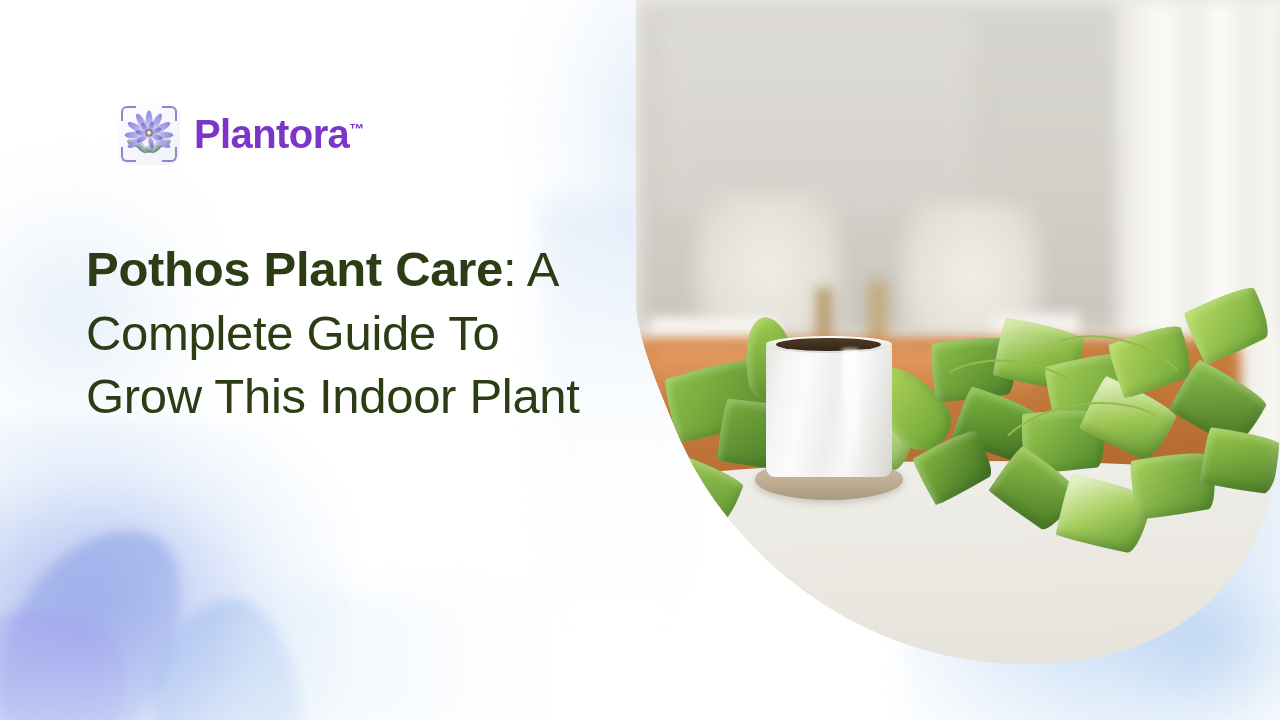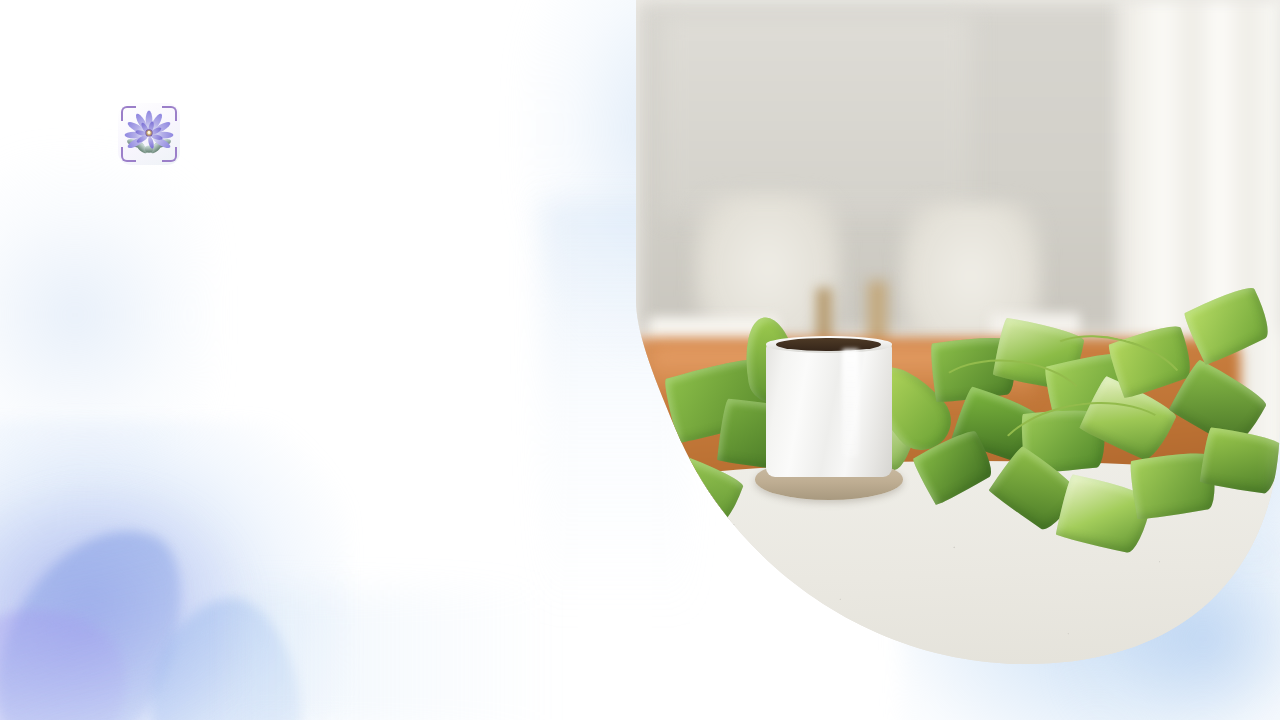"Plantora™" div { html: none -> <div><span>Plantora</span><sup>™</sup></div> }
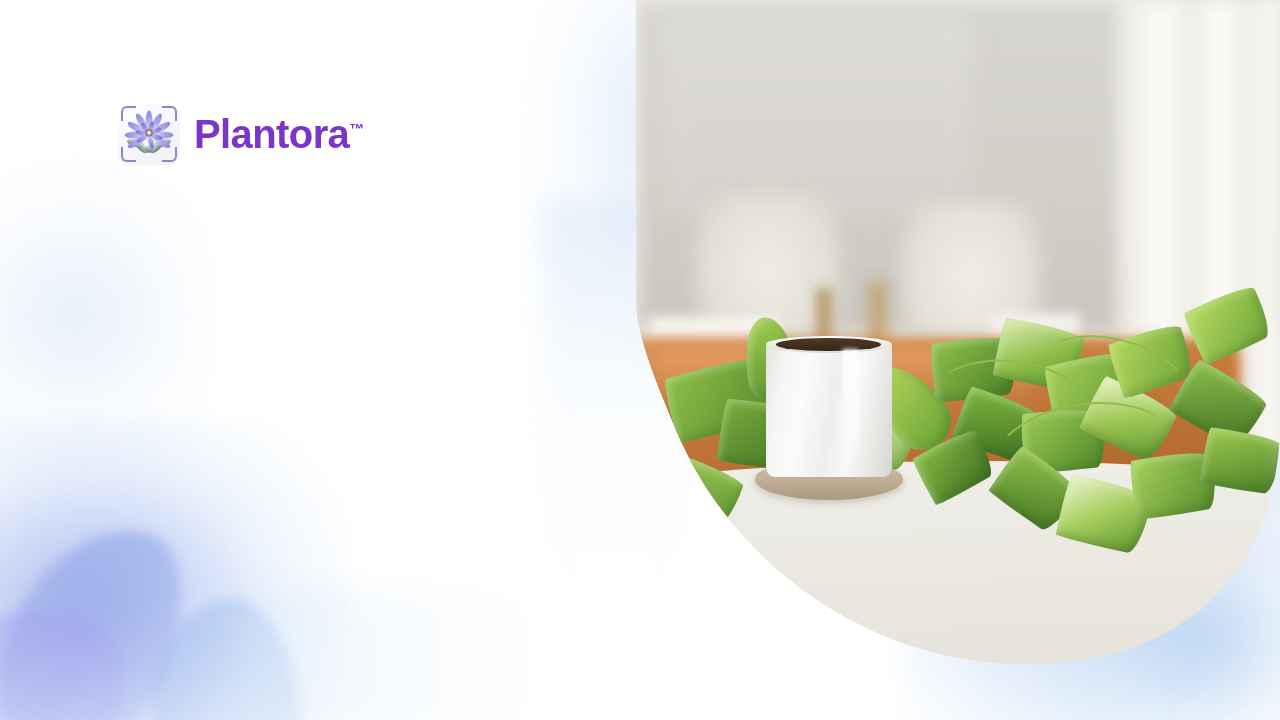"Pothos Plant Care: A Complete" h1 { html: none -> <h1><span>Pothos Plant Care</span><span>: A Complete Guide To Grow This Indoor Plant</span></h1> }
